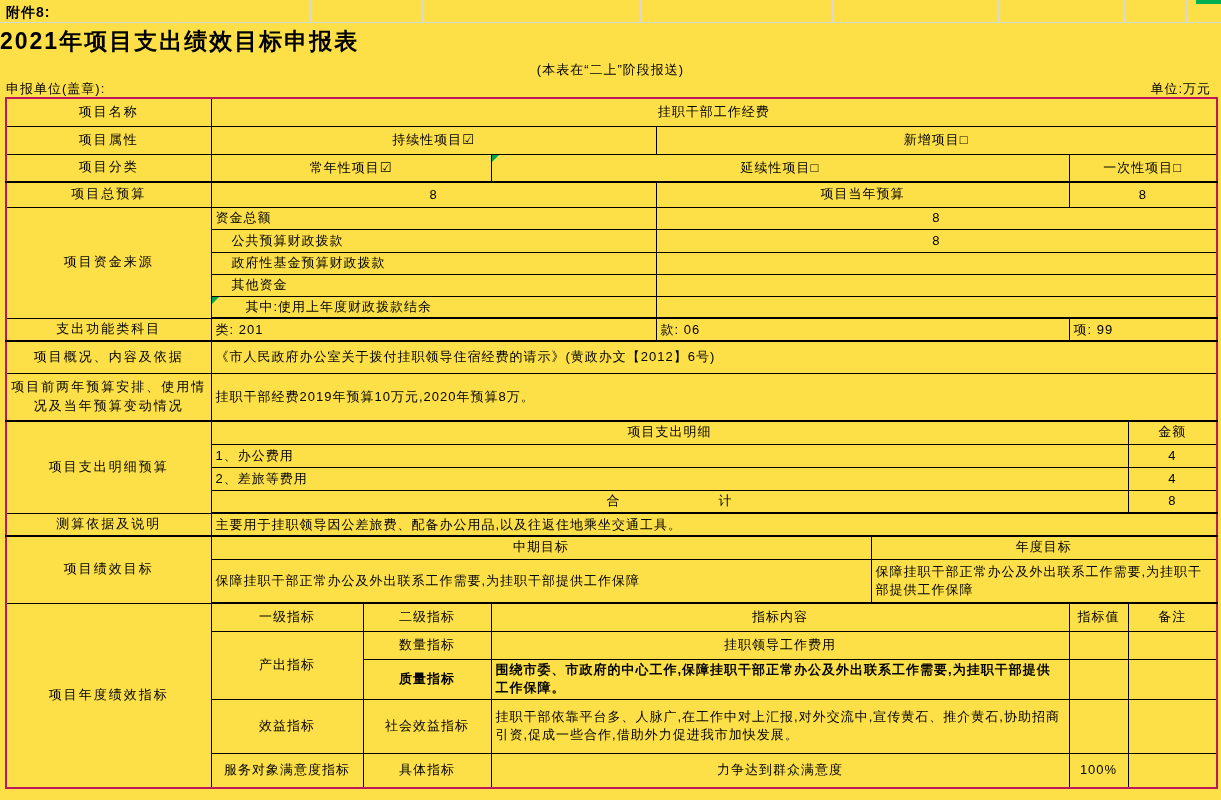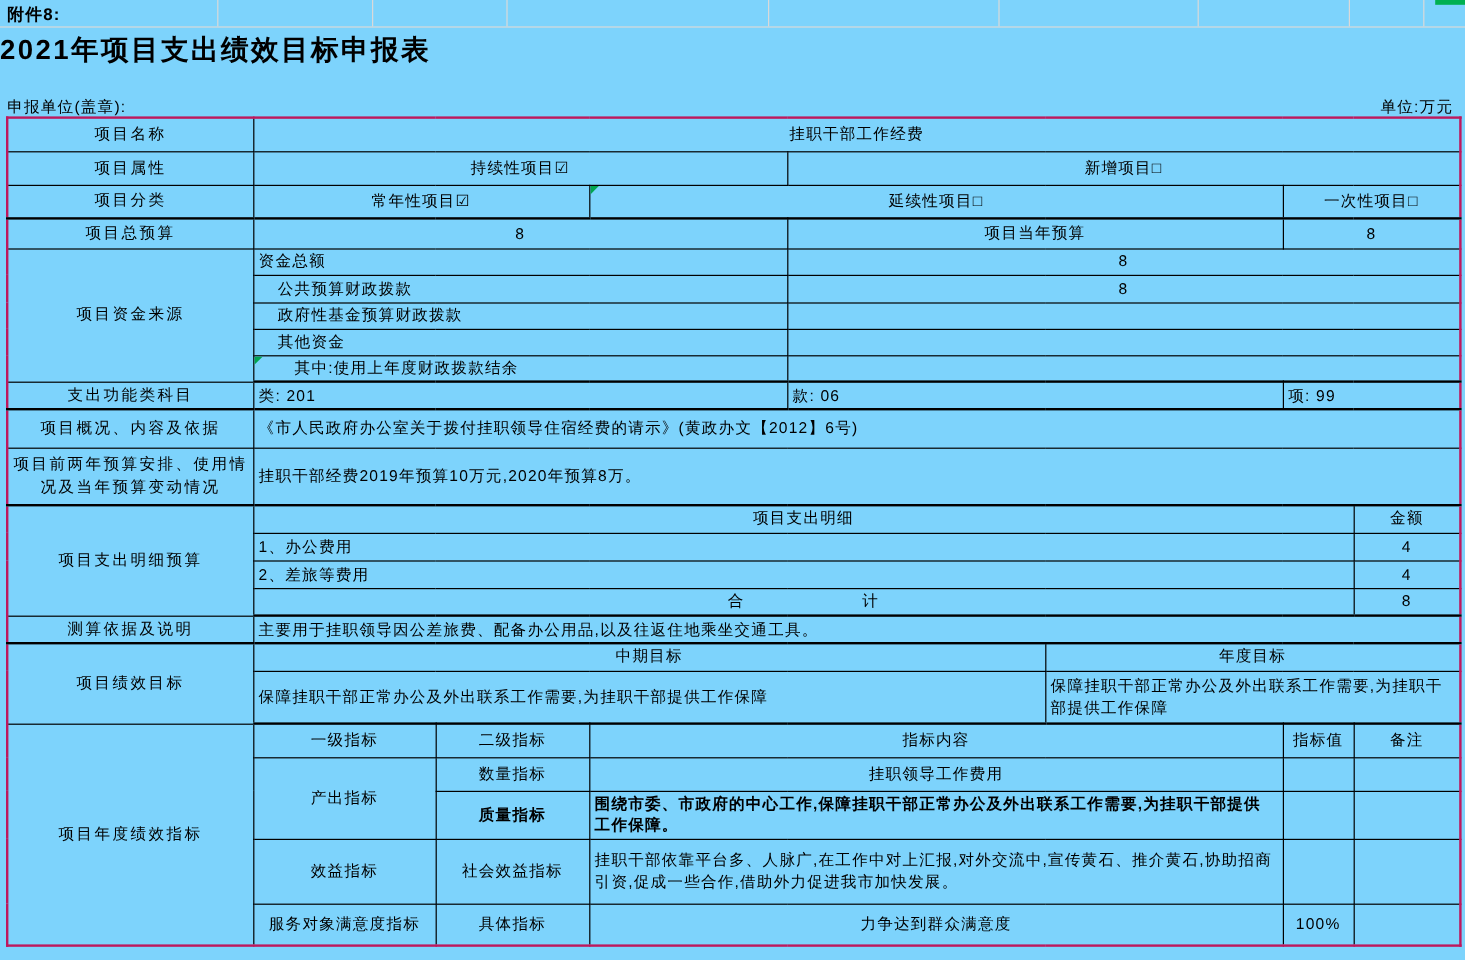"附件8:" .sheet { background: #7dd3fc -> #fde047 }
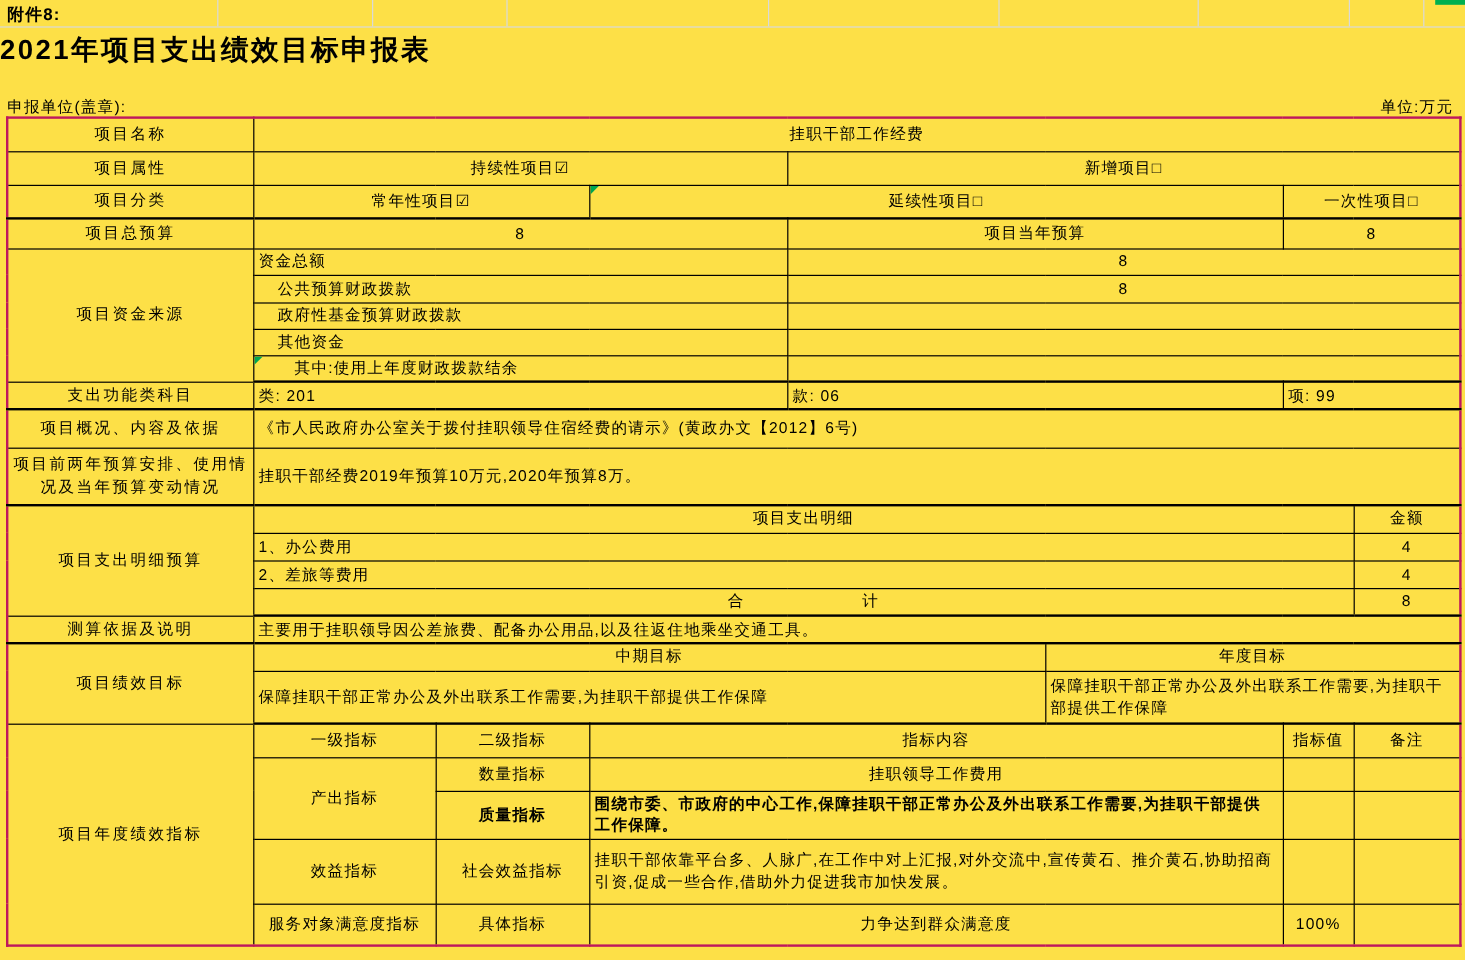"(本表在“二上”阶段报送)" div.subtitle { html: none -> <div>(本表在“二上”阶段报送)</div> }
